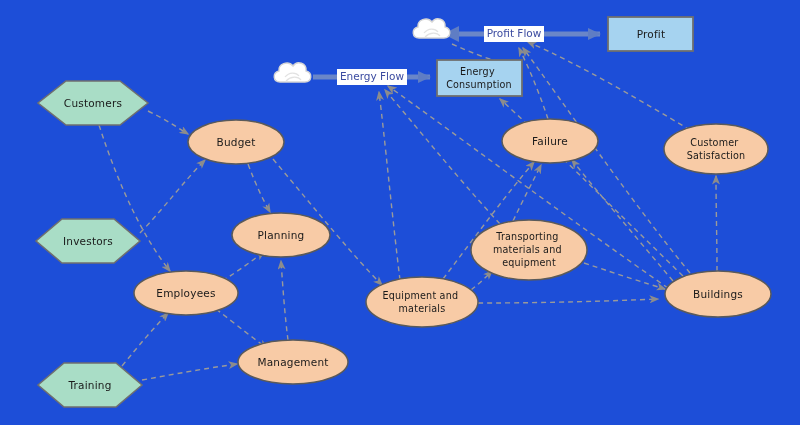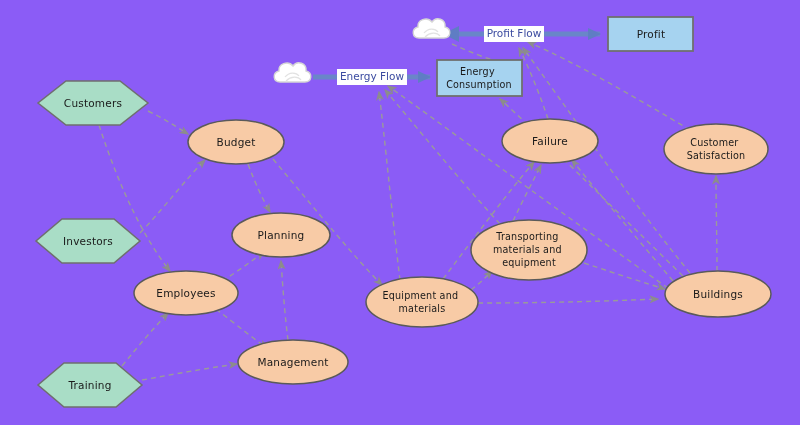"Profit Flow" #diagram-root { background: #8b5cf6 -> #1d4ed8 }
